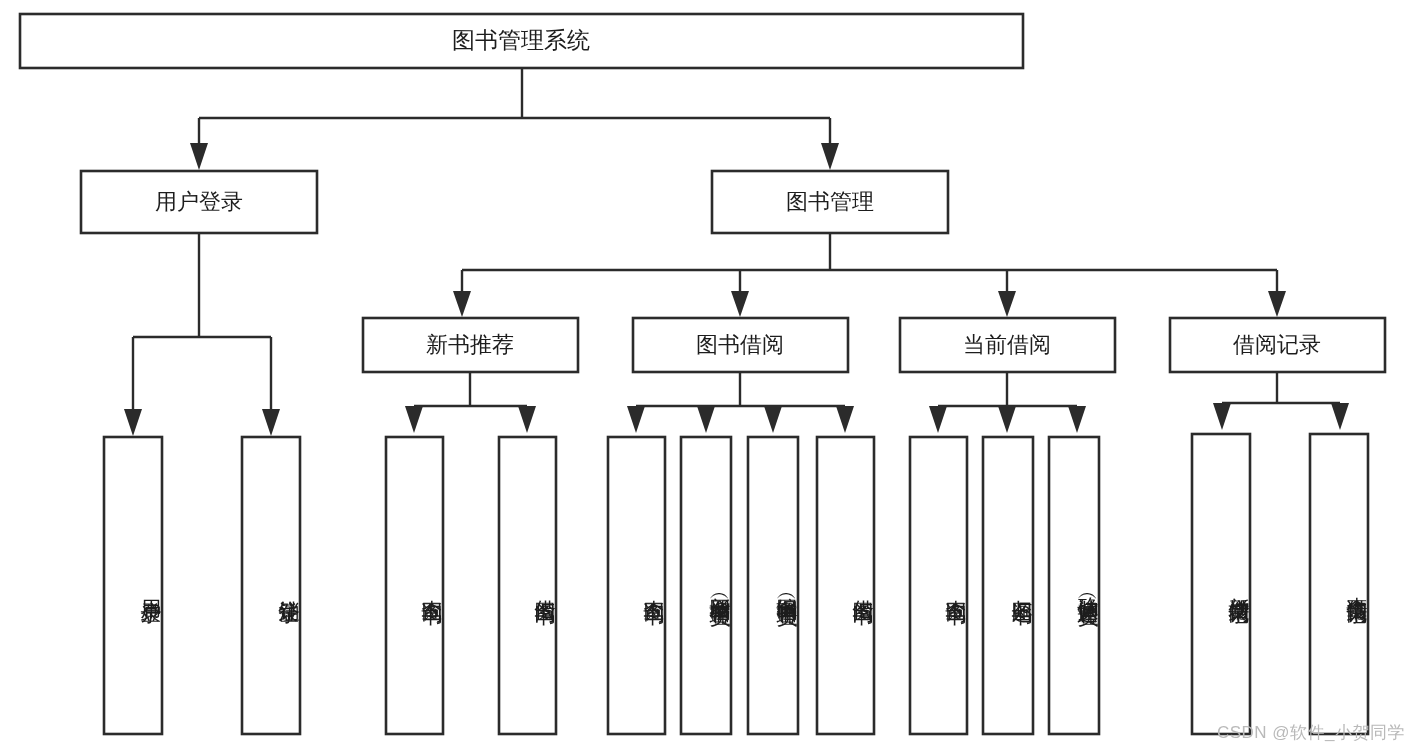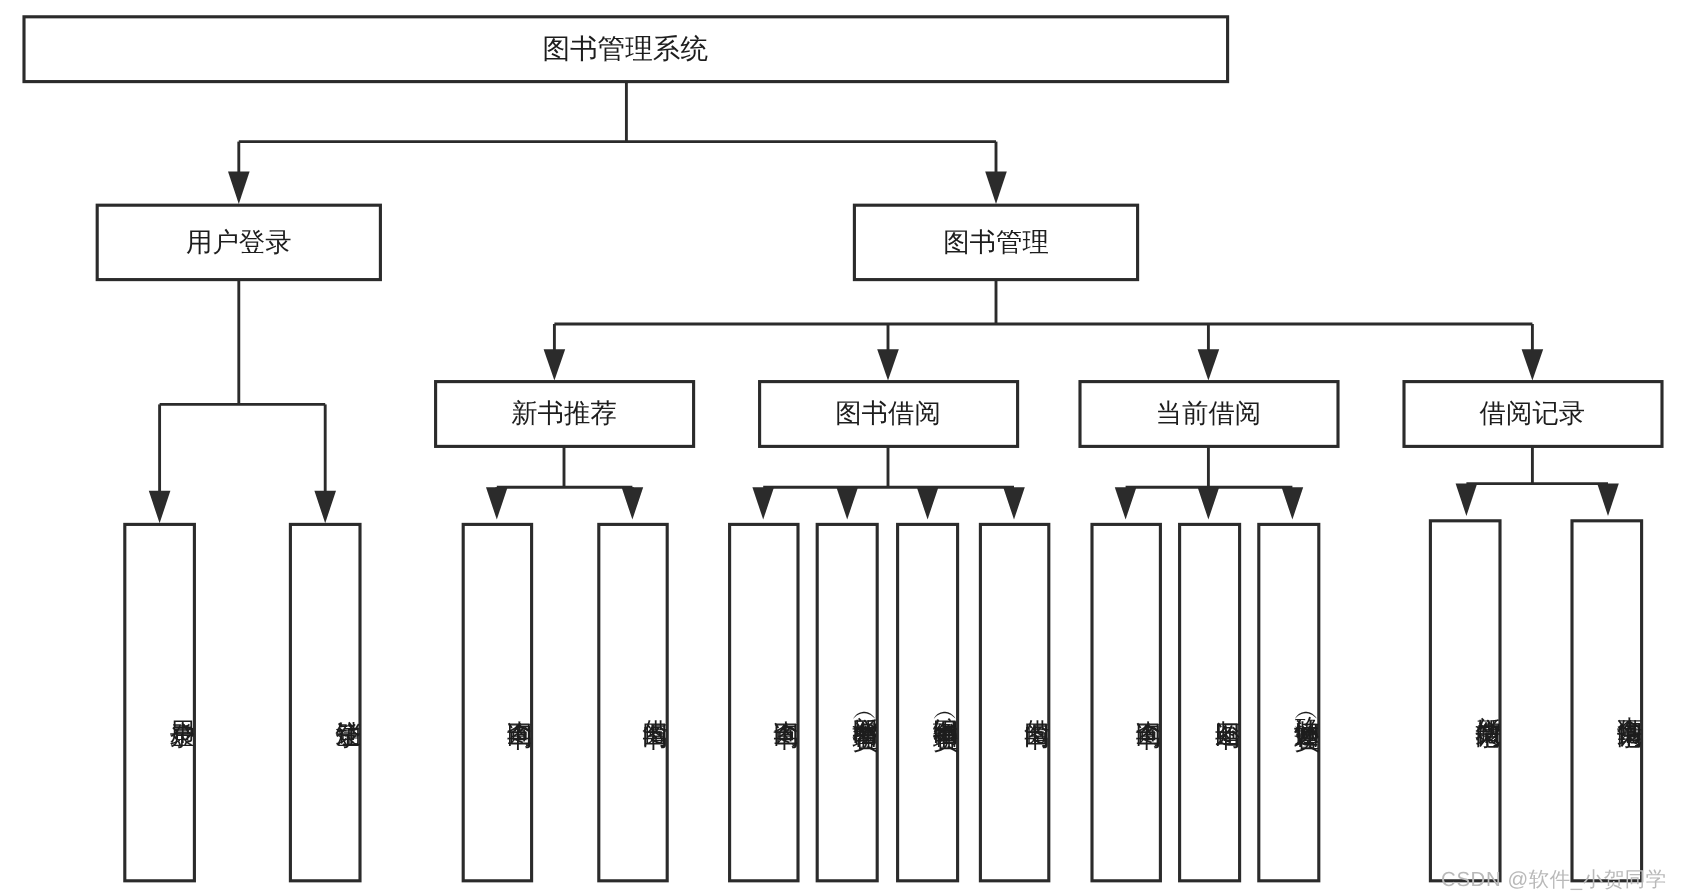"CSDN @软件_小贺同学" .watermark { right: 16px -> 0 }
